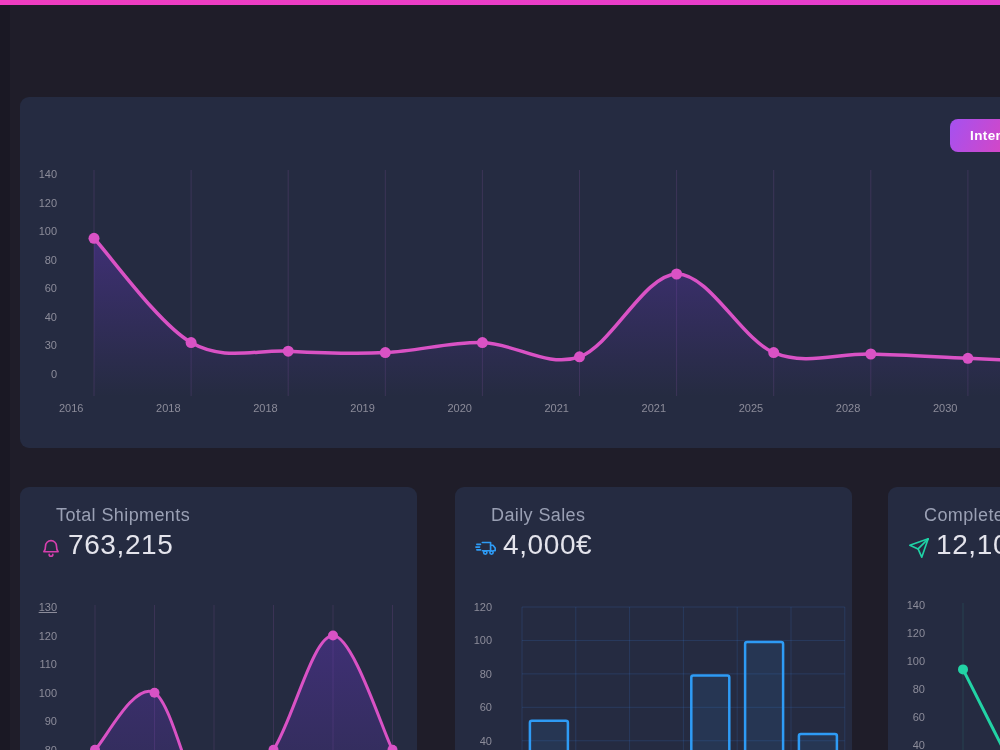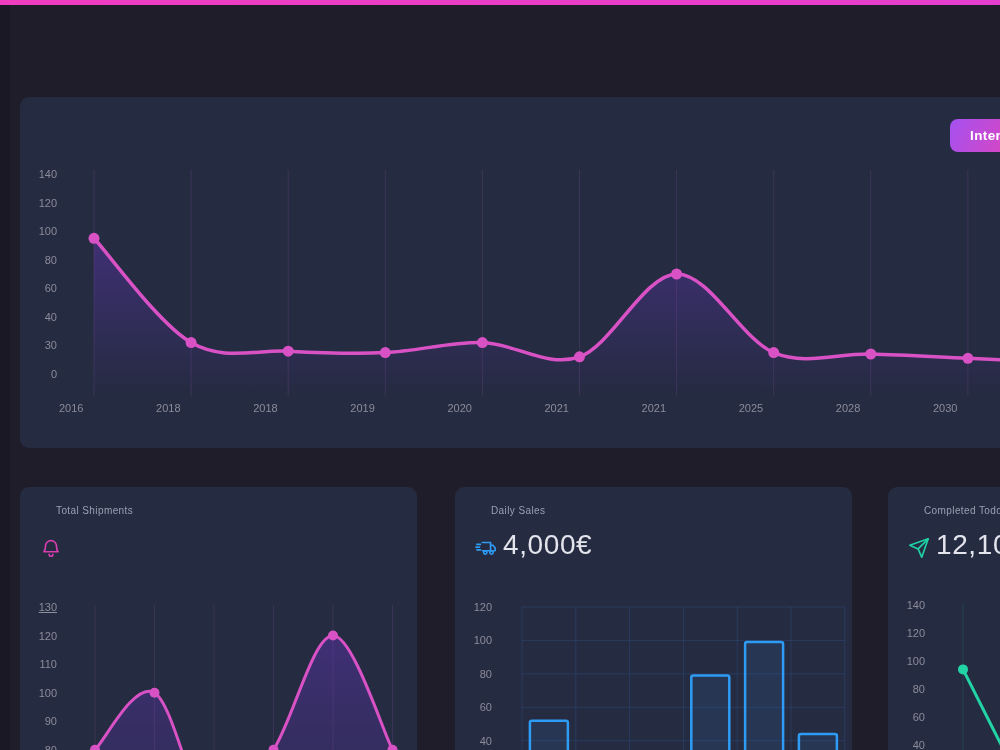"Total Shipments" .card-title { font-size: 10px -> 18px }
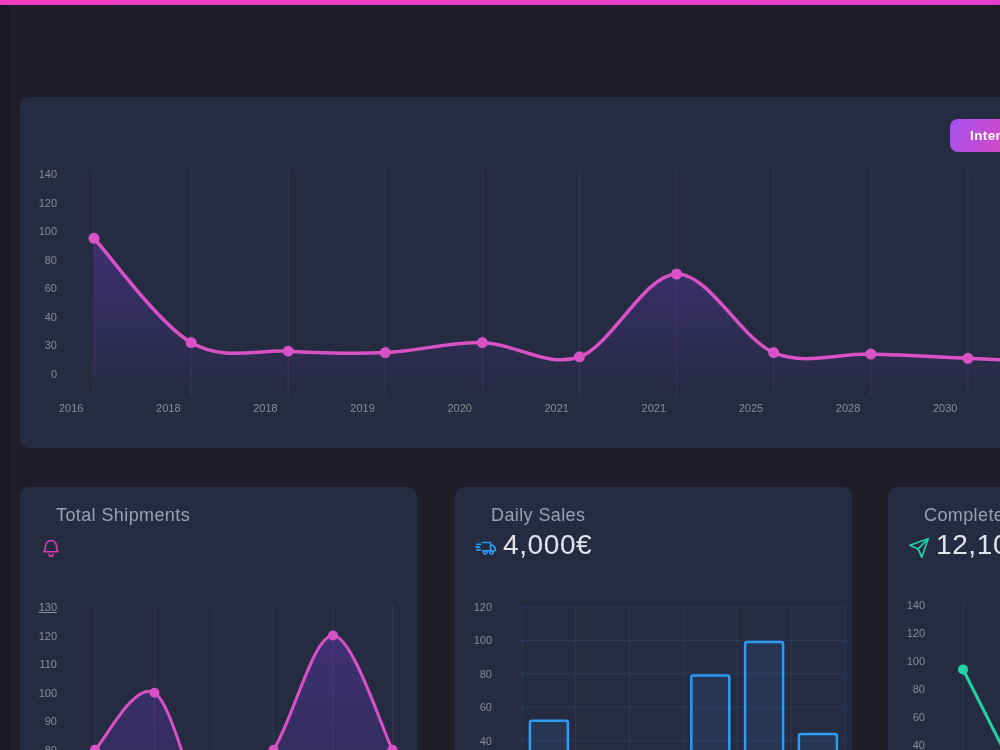"763,215" div.card-value { html: none -> <div>763,215</div> }
